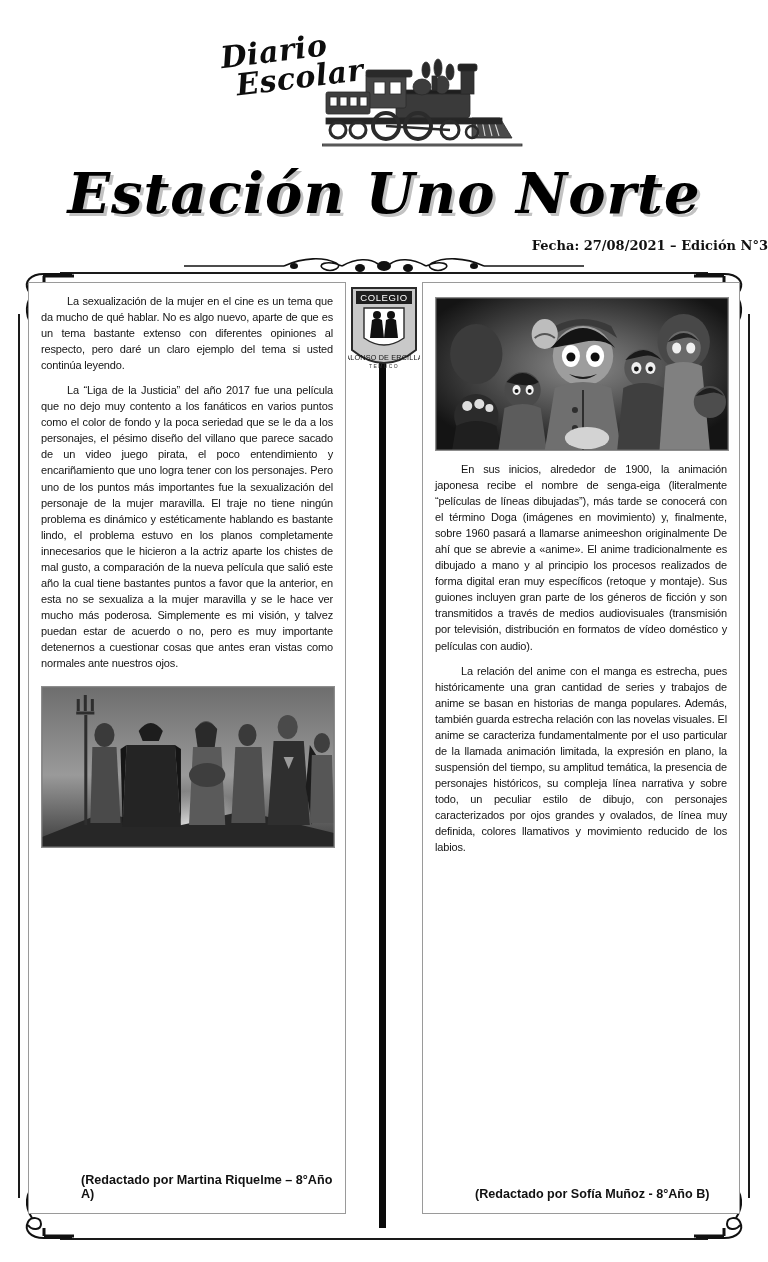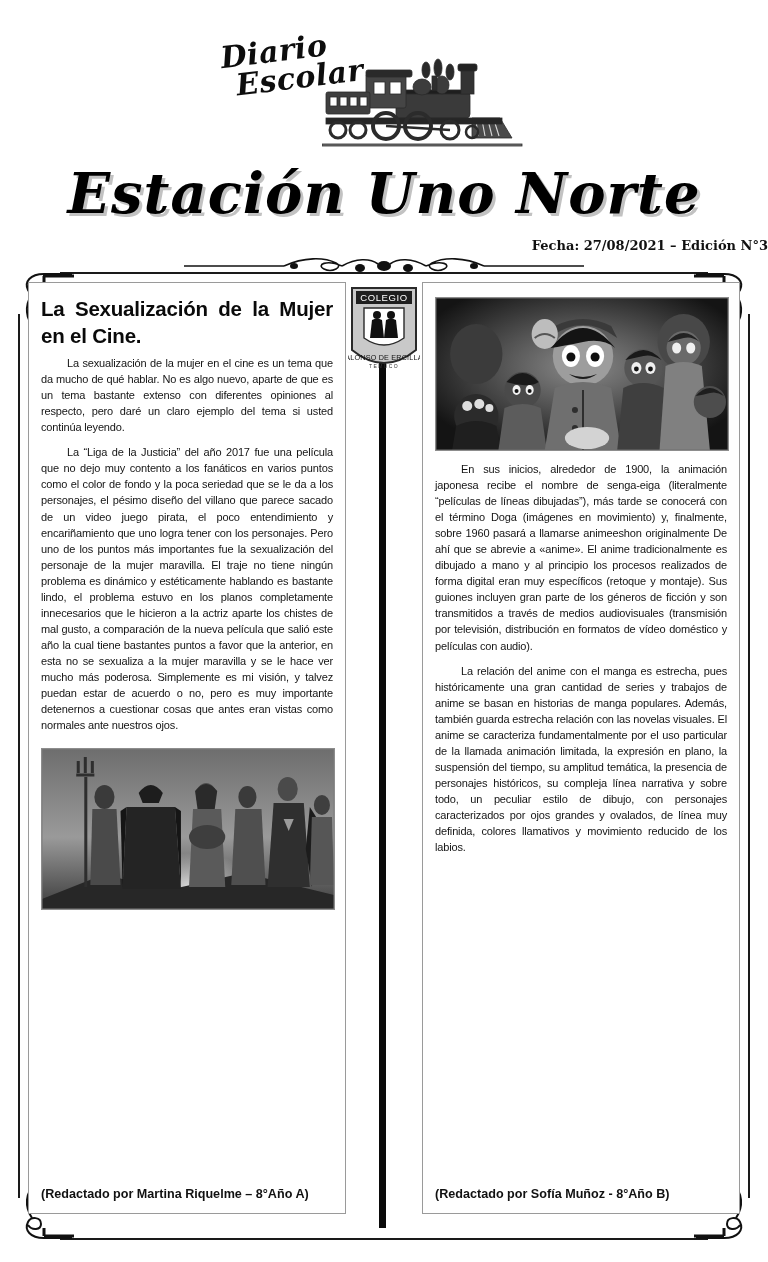"La Sexualización de la Mujer en el Cine." h2.headline { html: <h2>La Sexualización de la Mujer en el Cine.</h2> -> none }
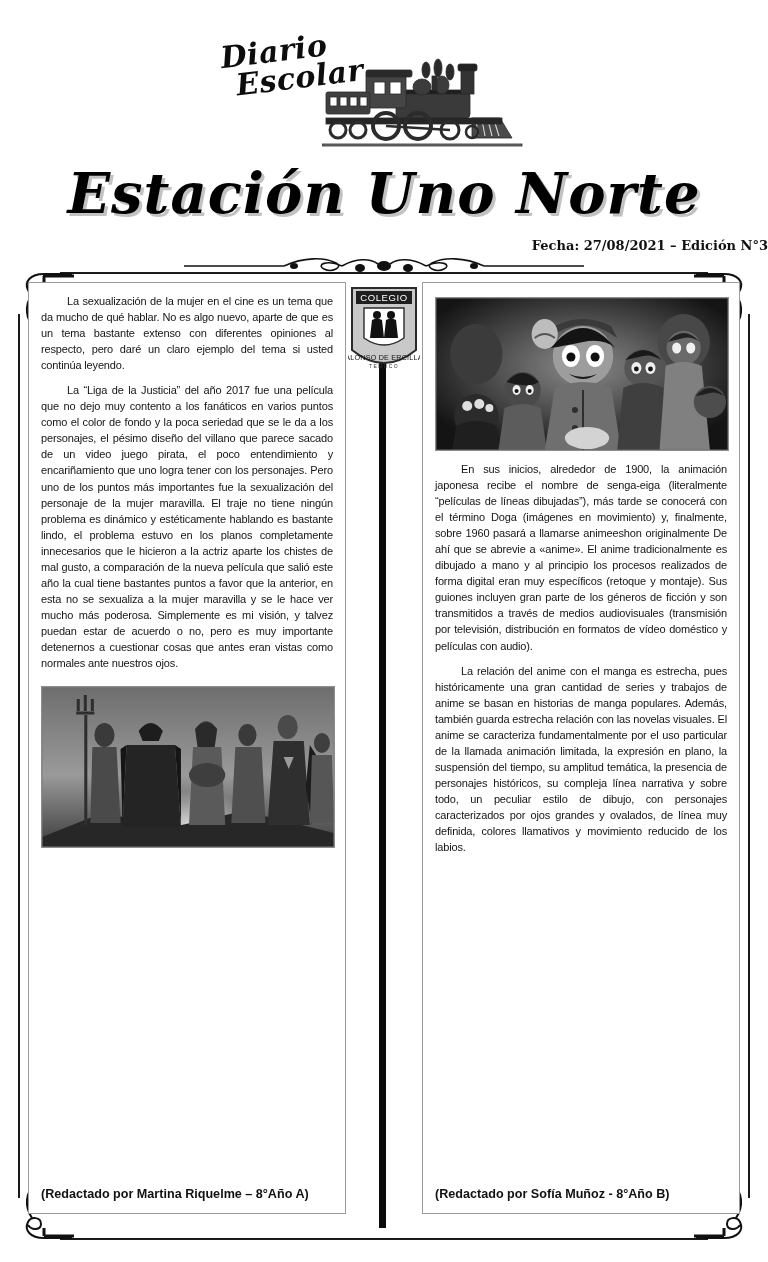"(Redactado por Martina Riquelme –" .byline { margin-left: none -> 40px }
